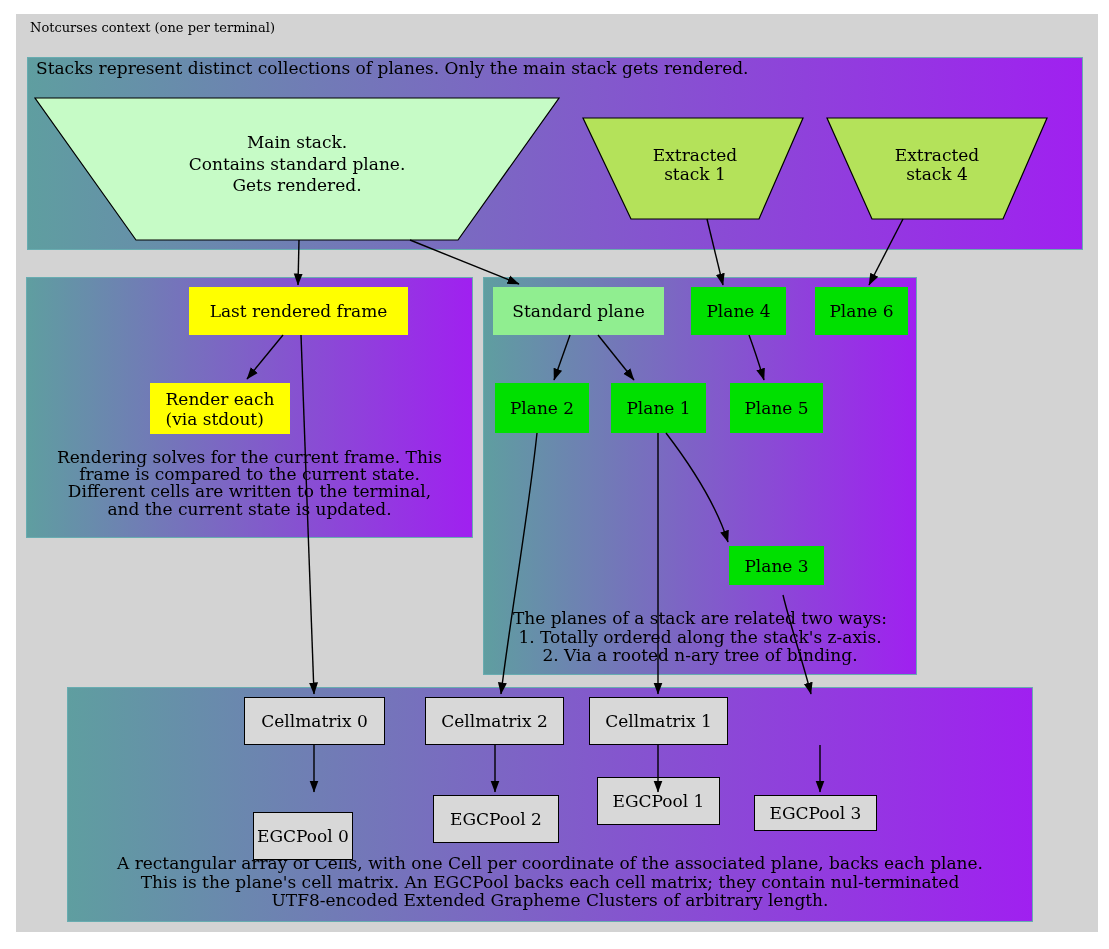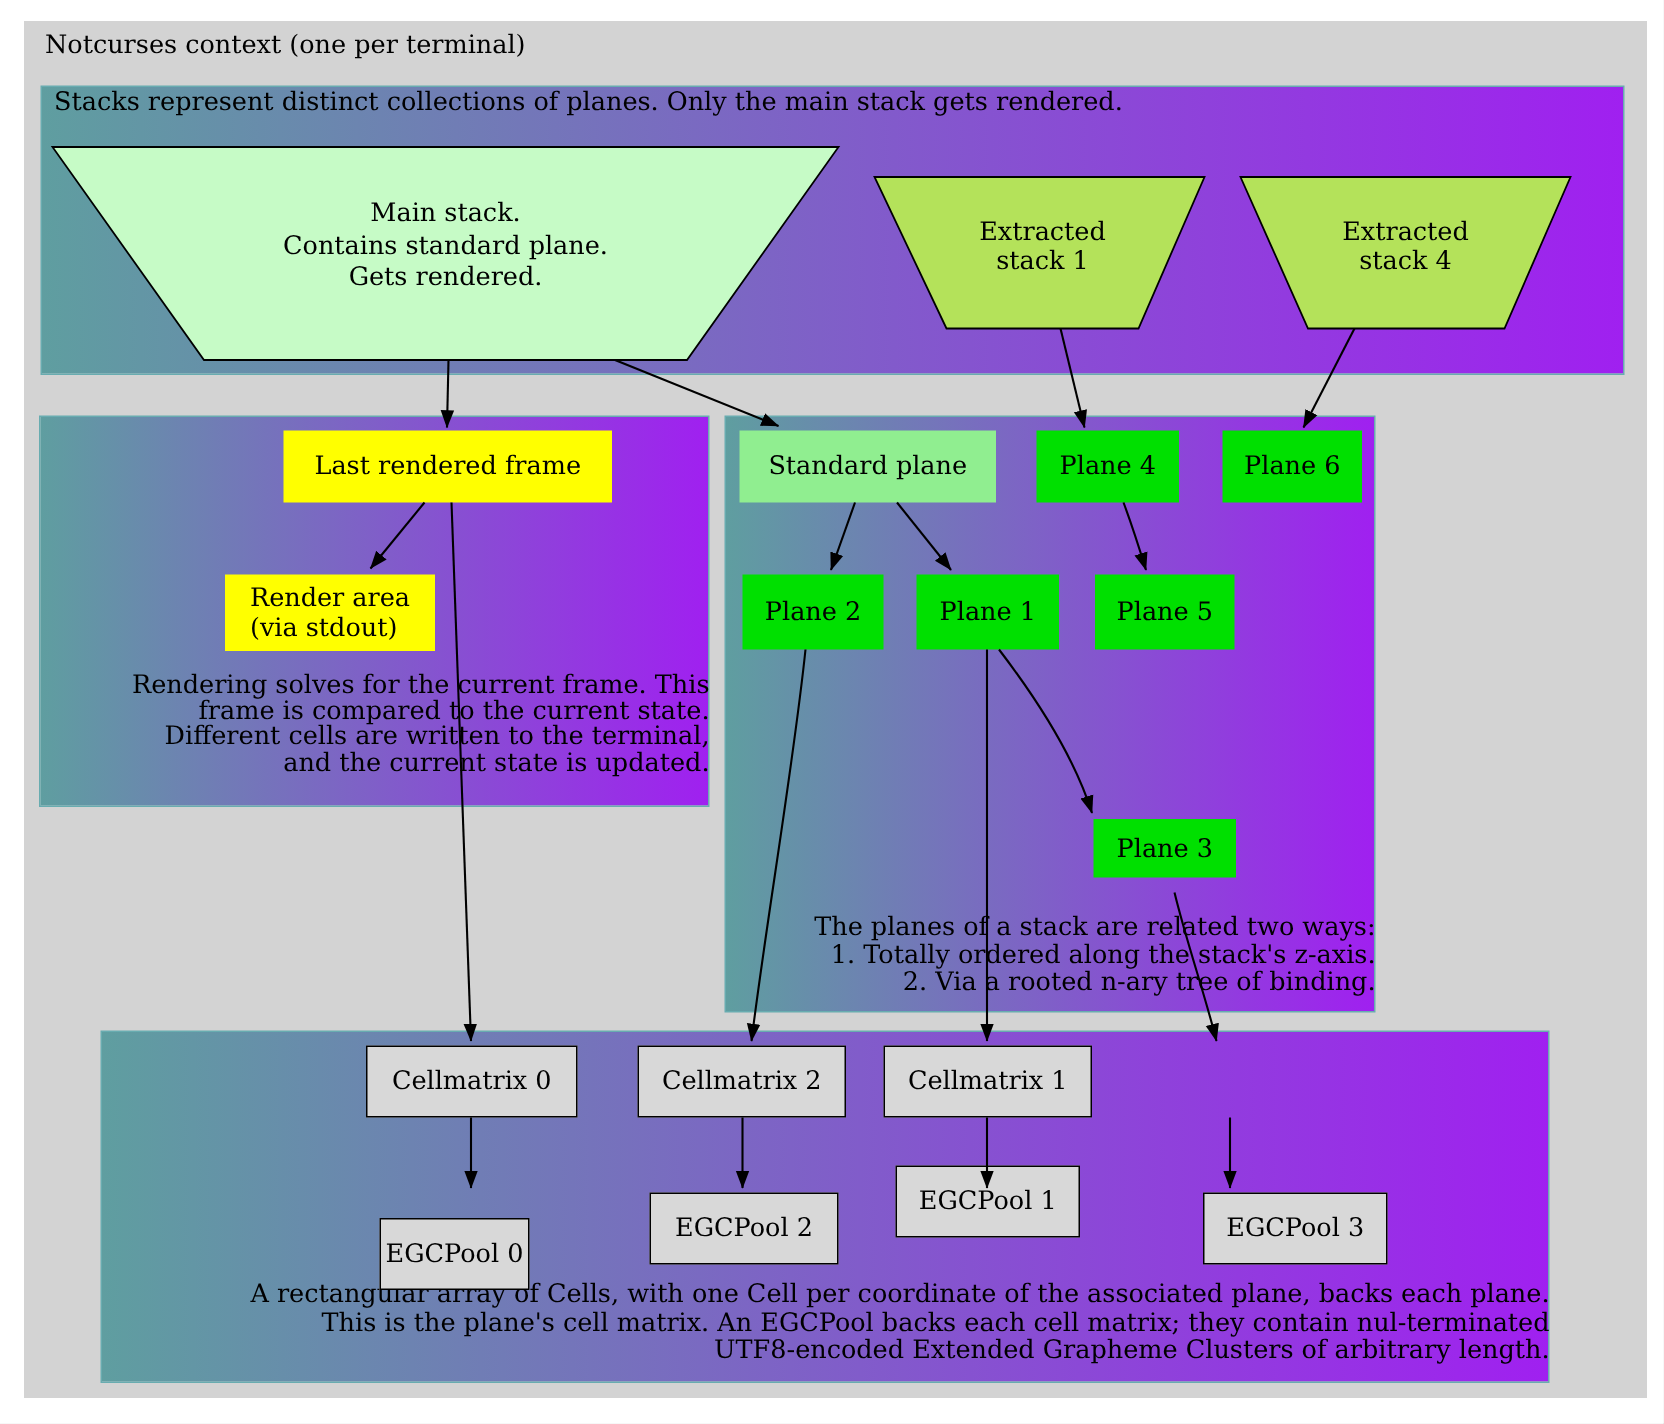"Notcurses context (one per terminal)" .title { font-size: 17px -> 13px }
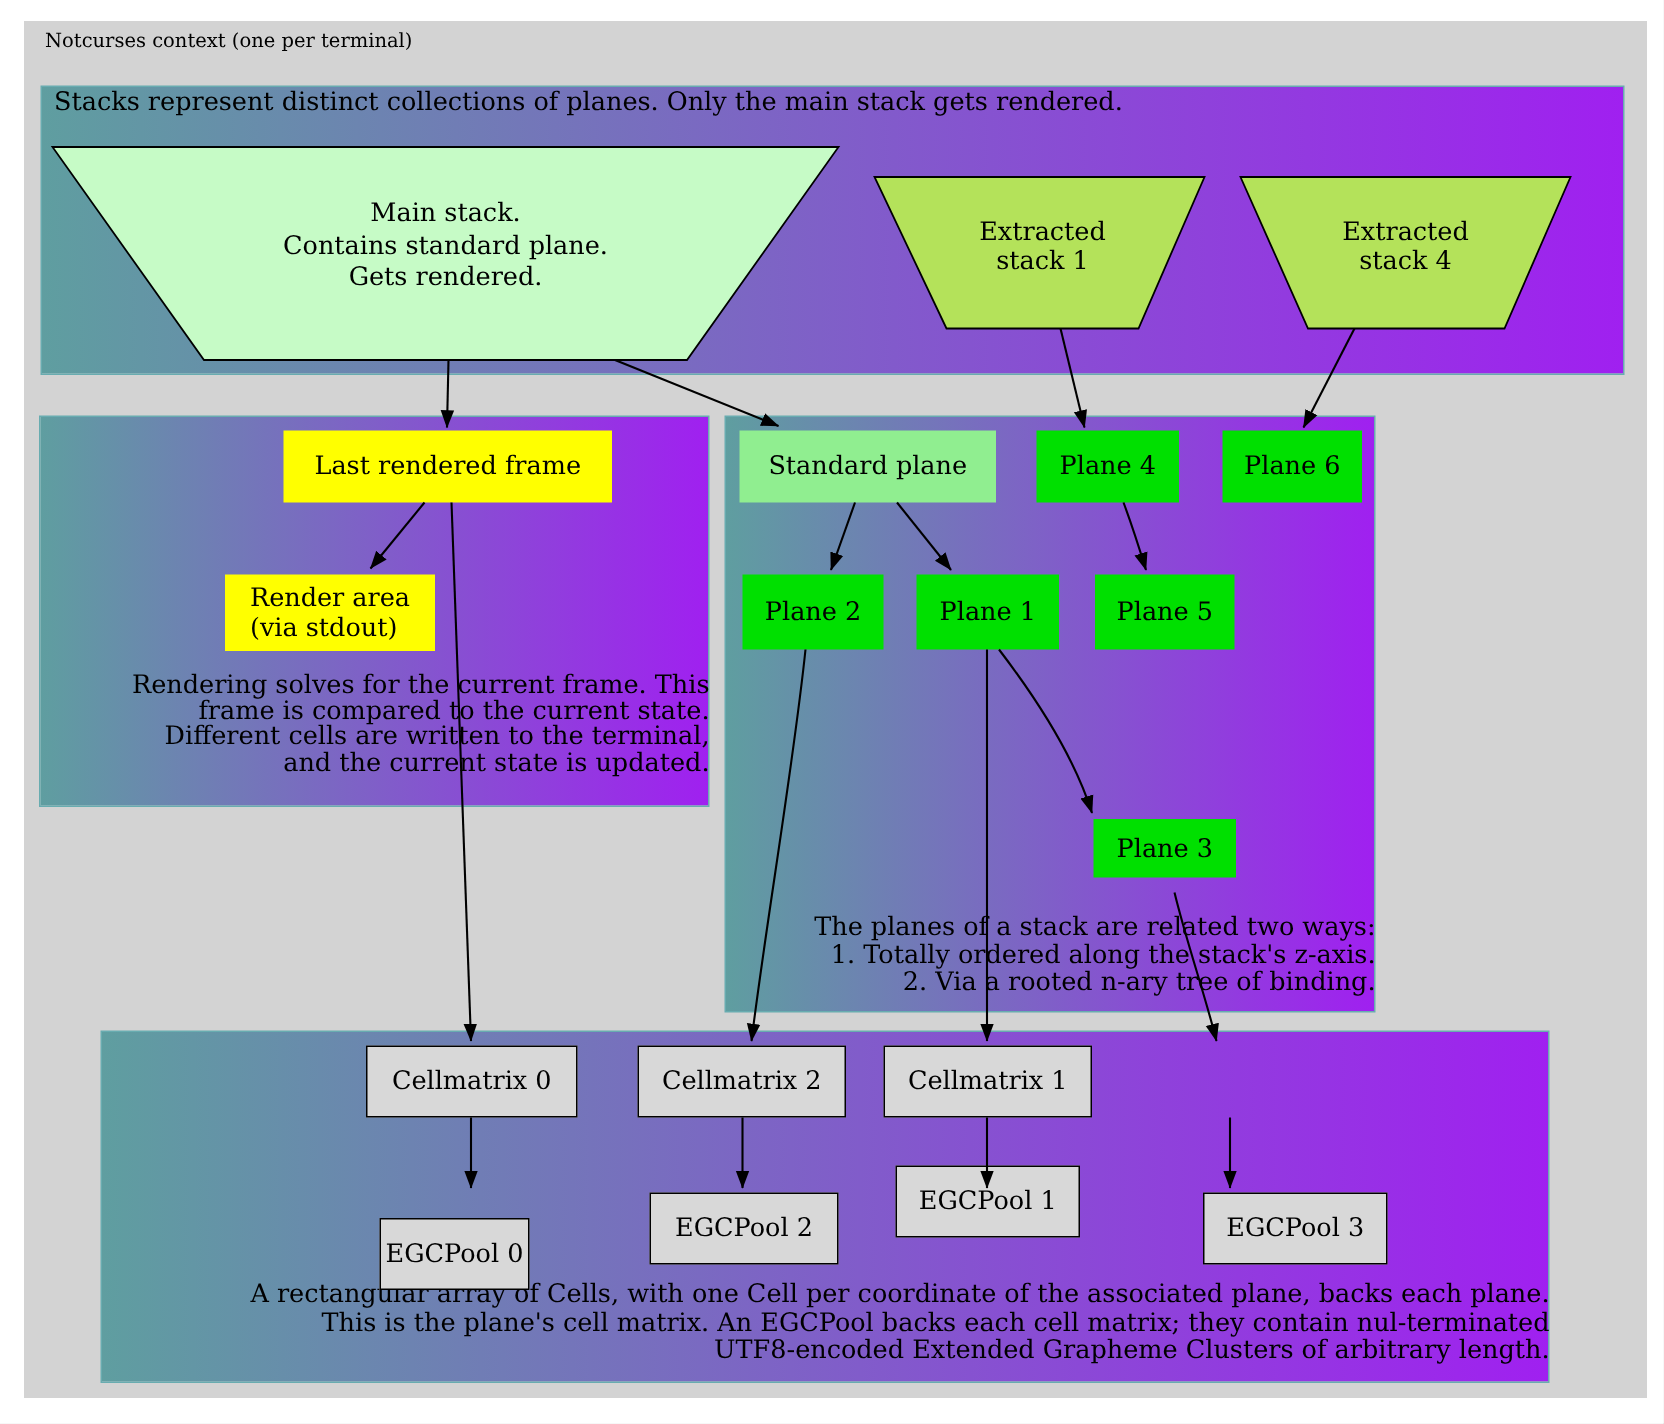"Render area" div { text: area -> each }
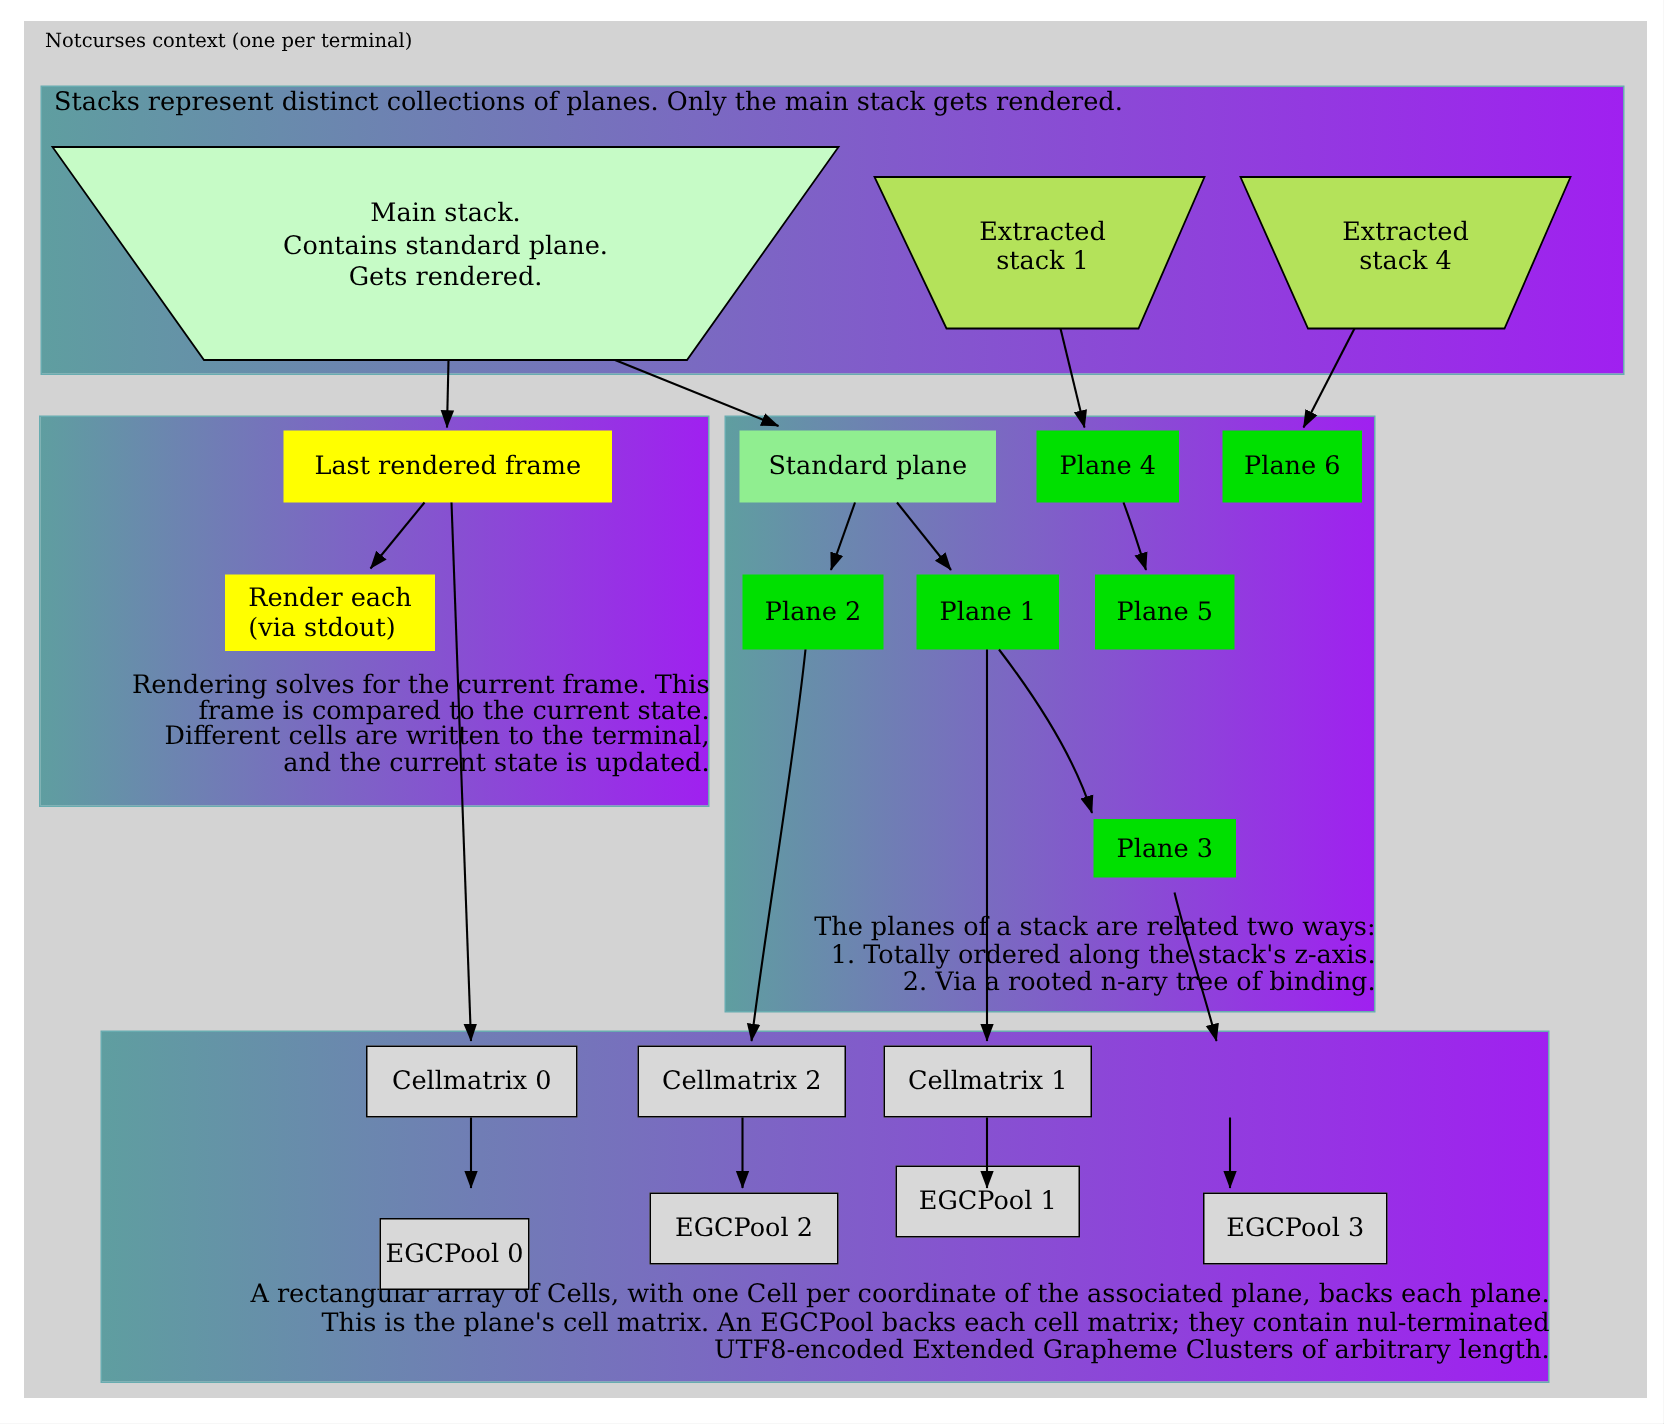"Rendering solves for the current" .cap { text-align: right -> center }
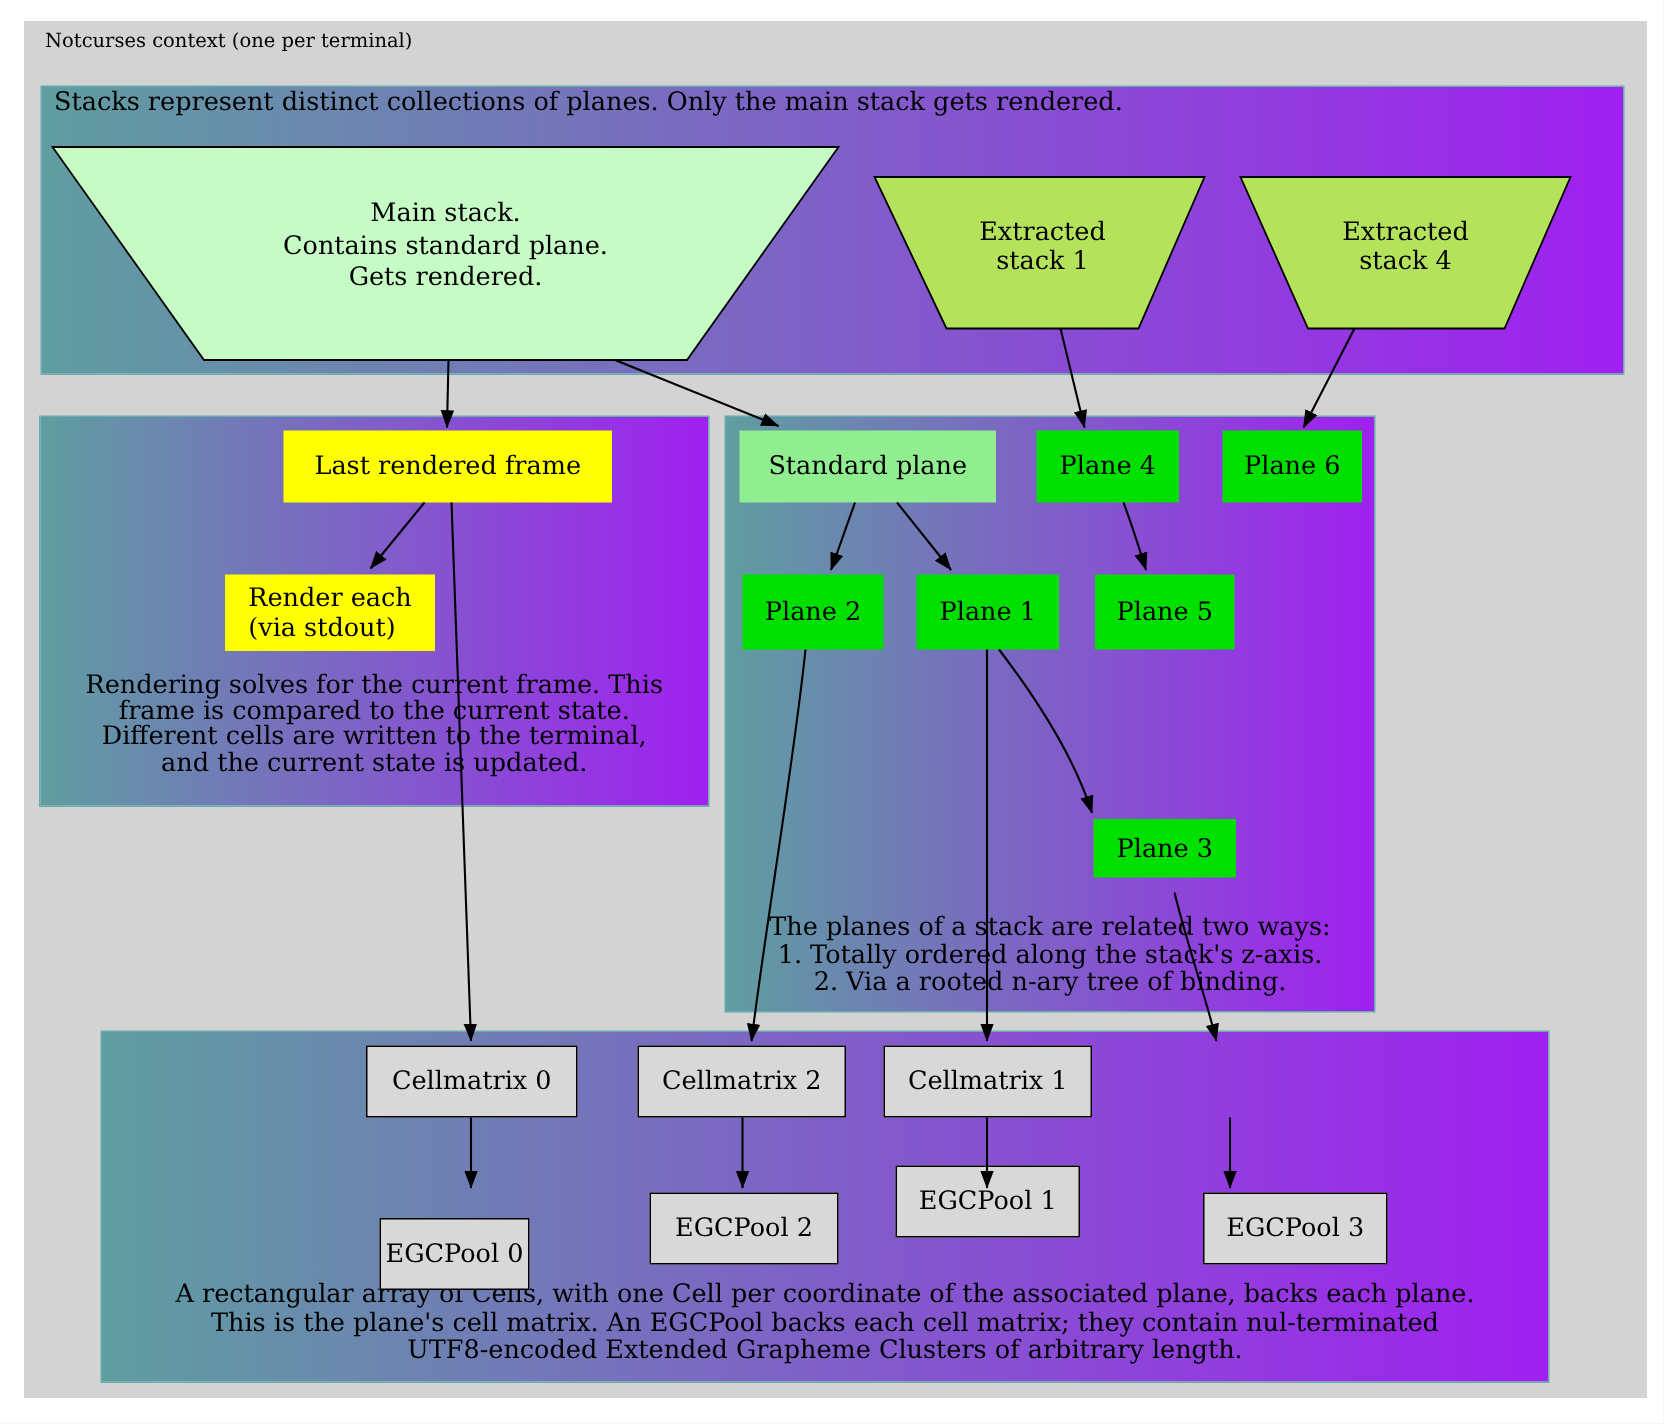"EGCPool 3" div.node { height: 48px -> 36px; left: 802px -> 754px }
